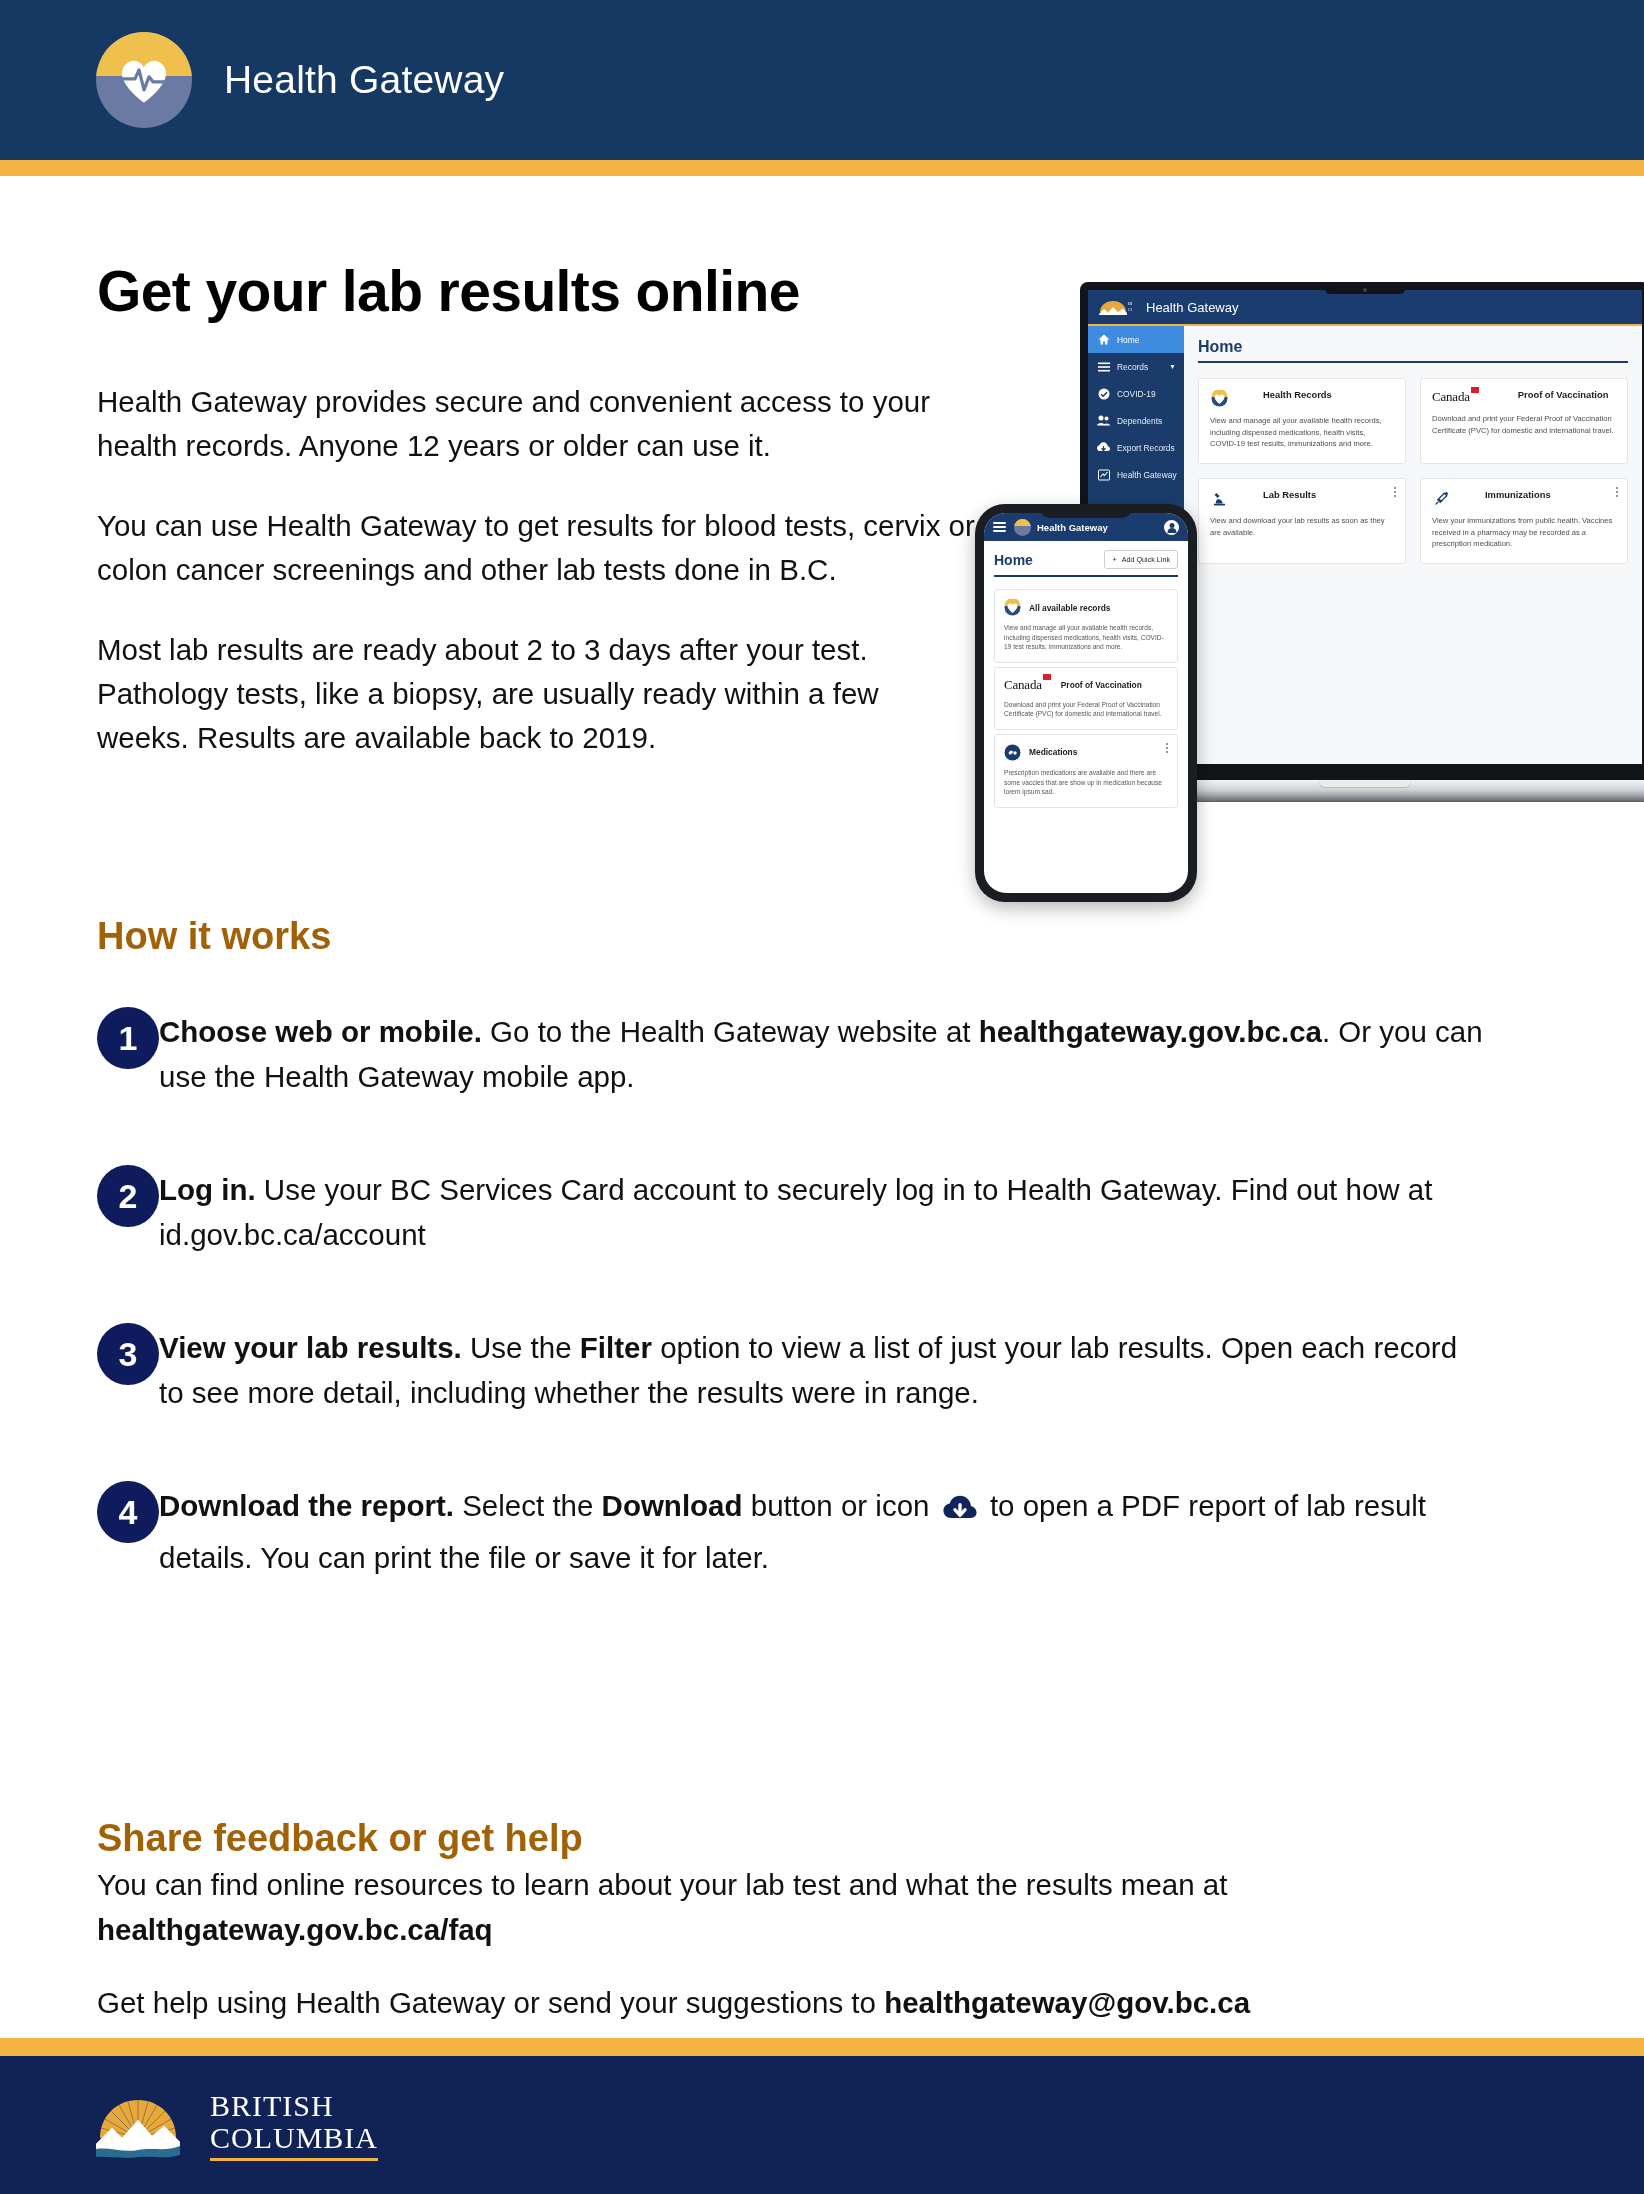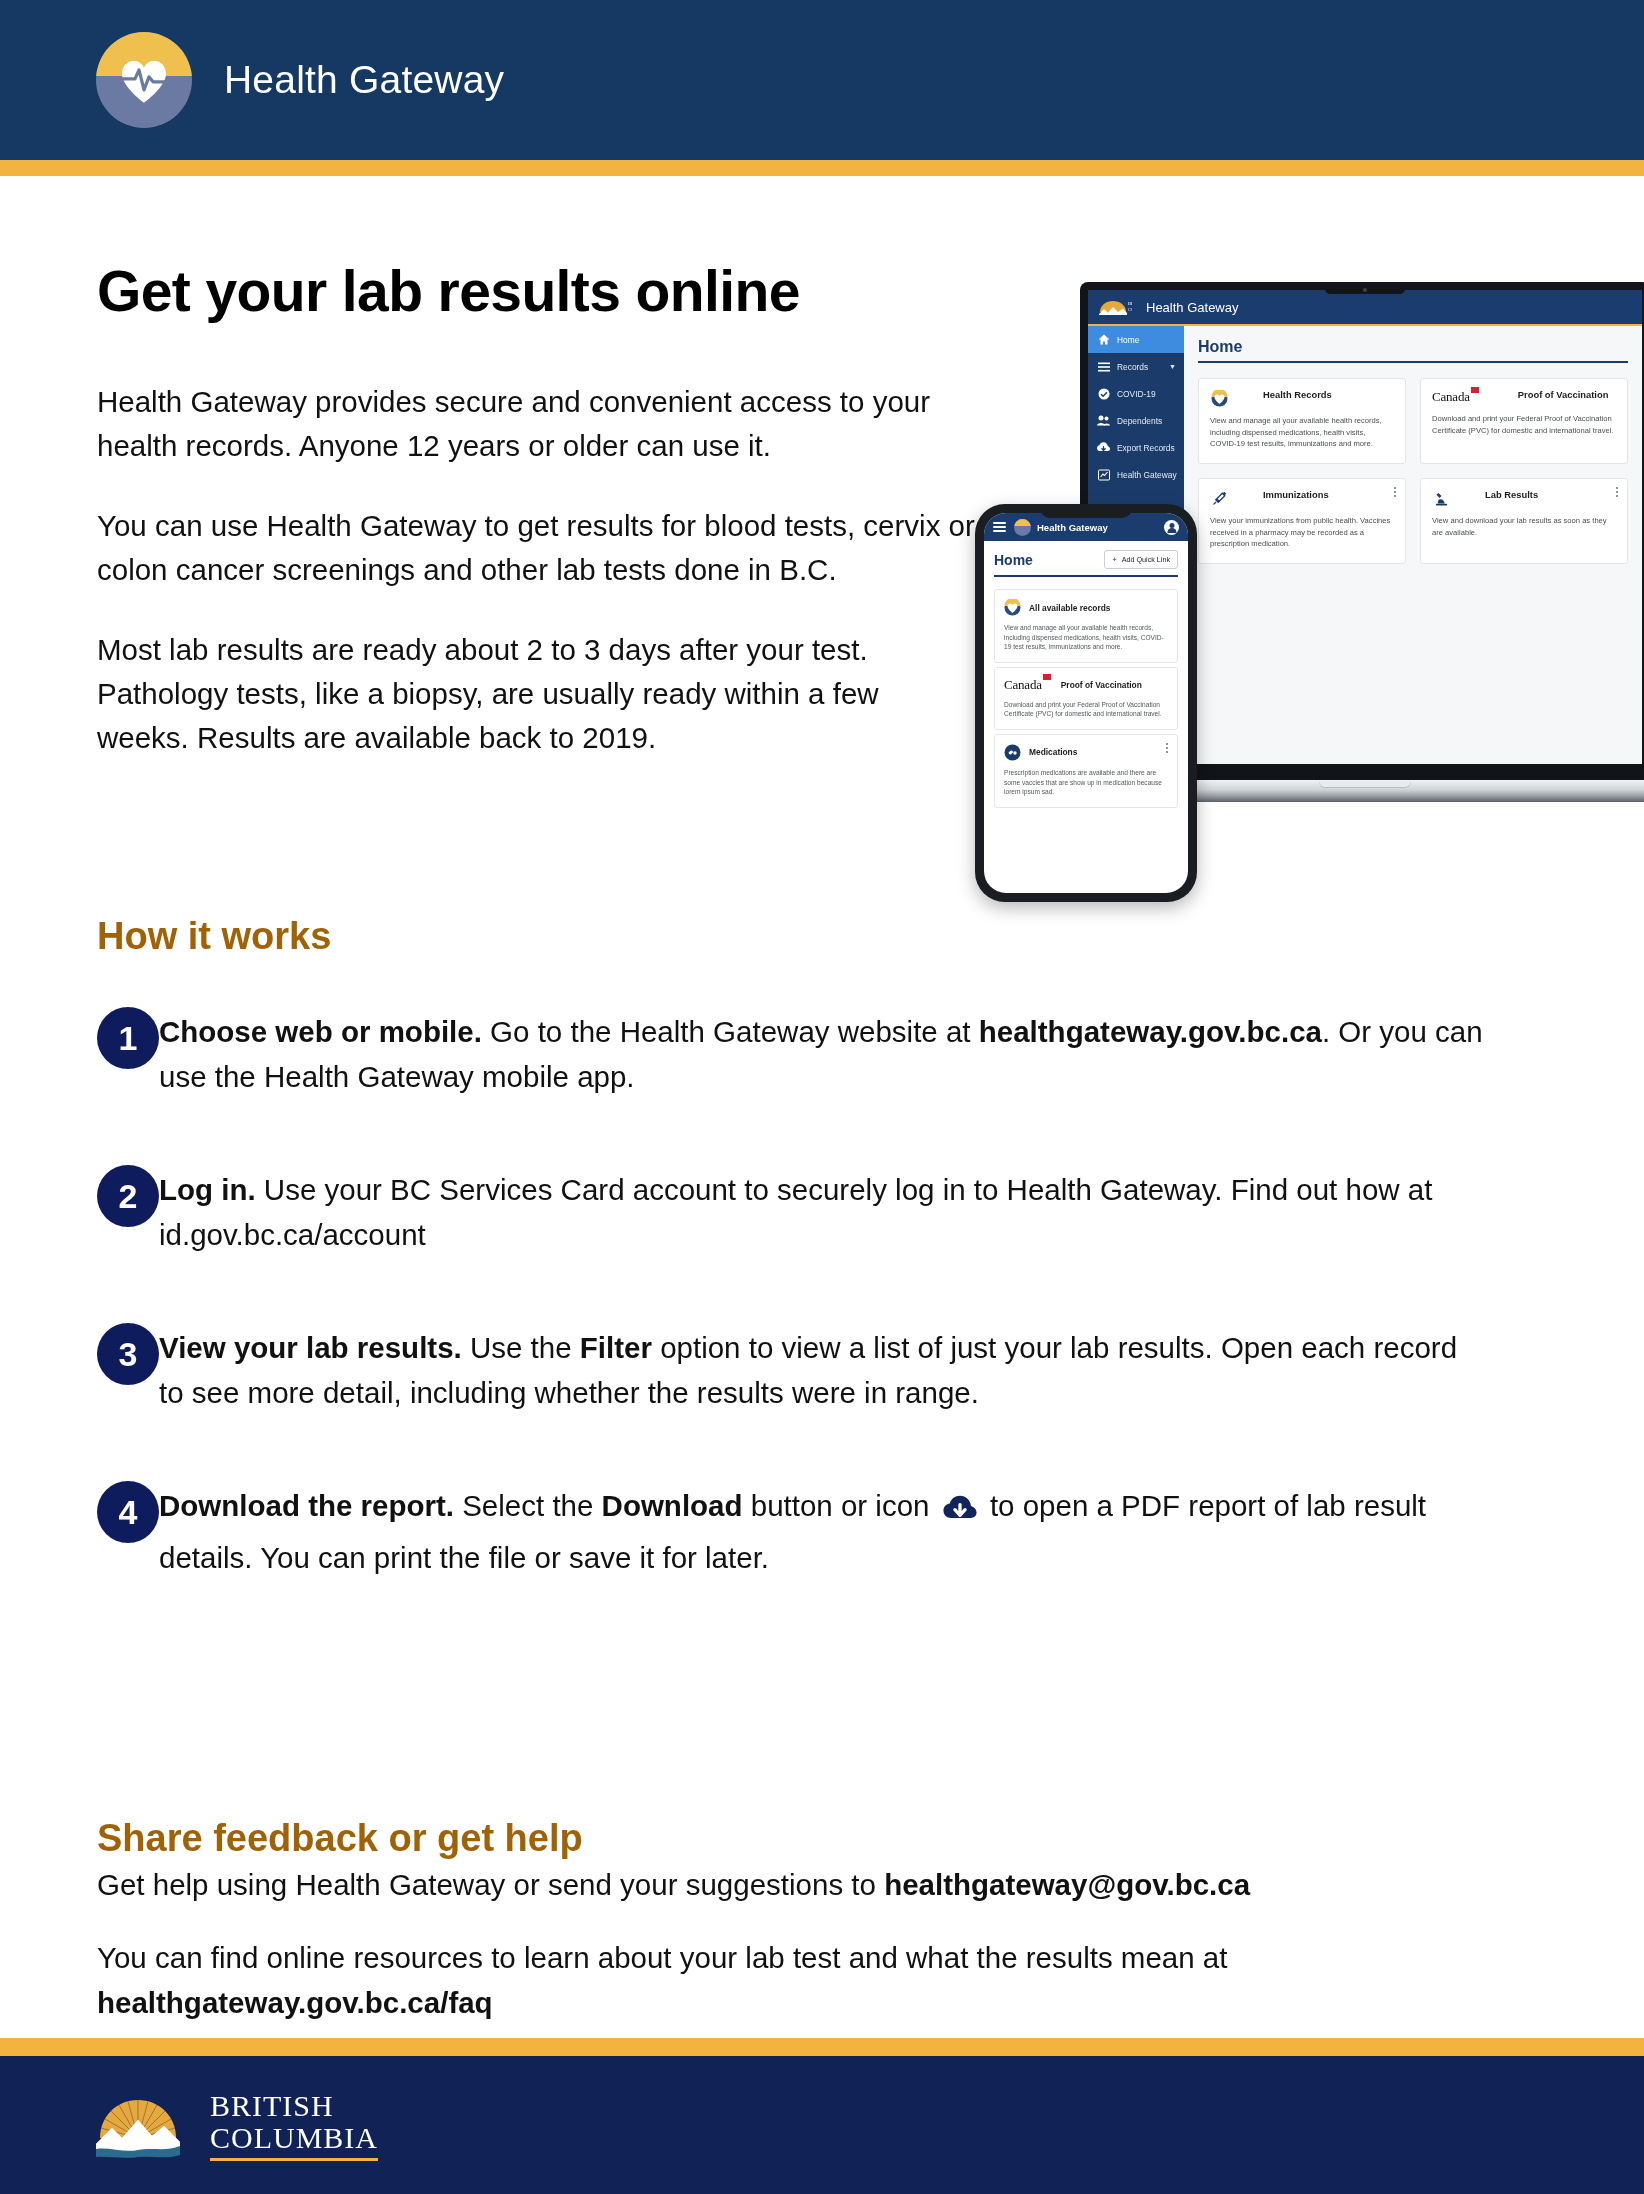"Immunizations" div.lt-card { order: before "Lab Results" -> after "Lab Results" }
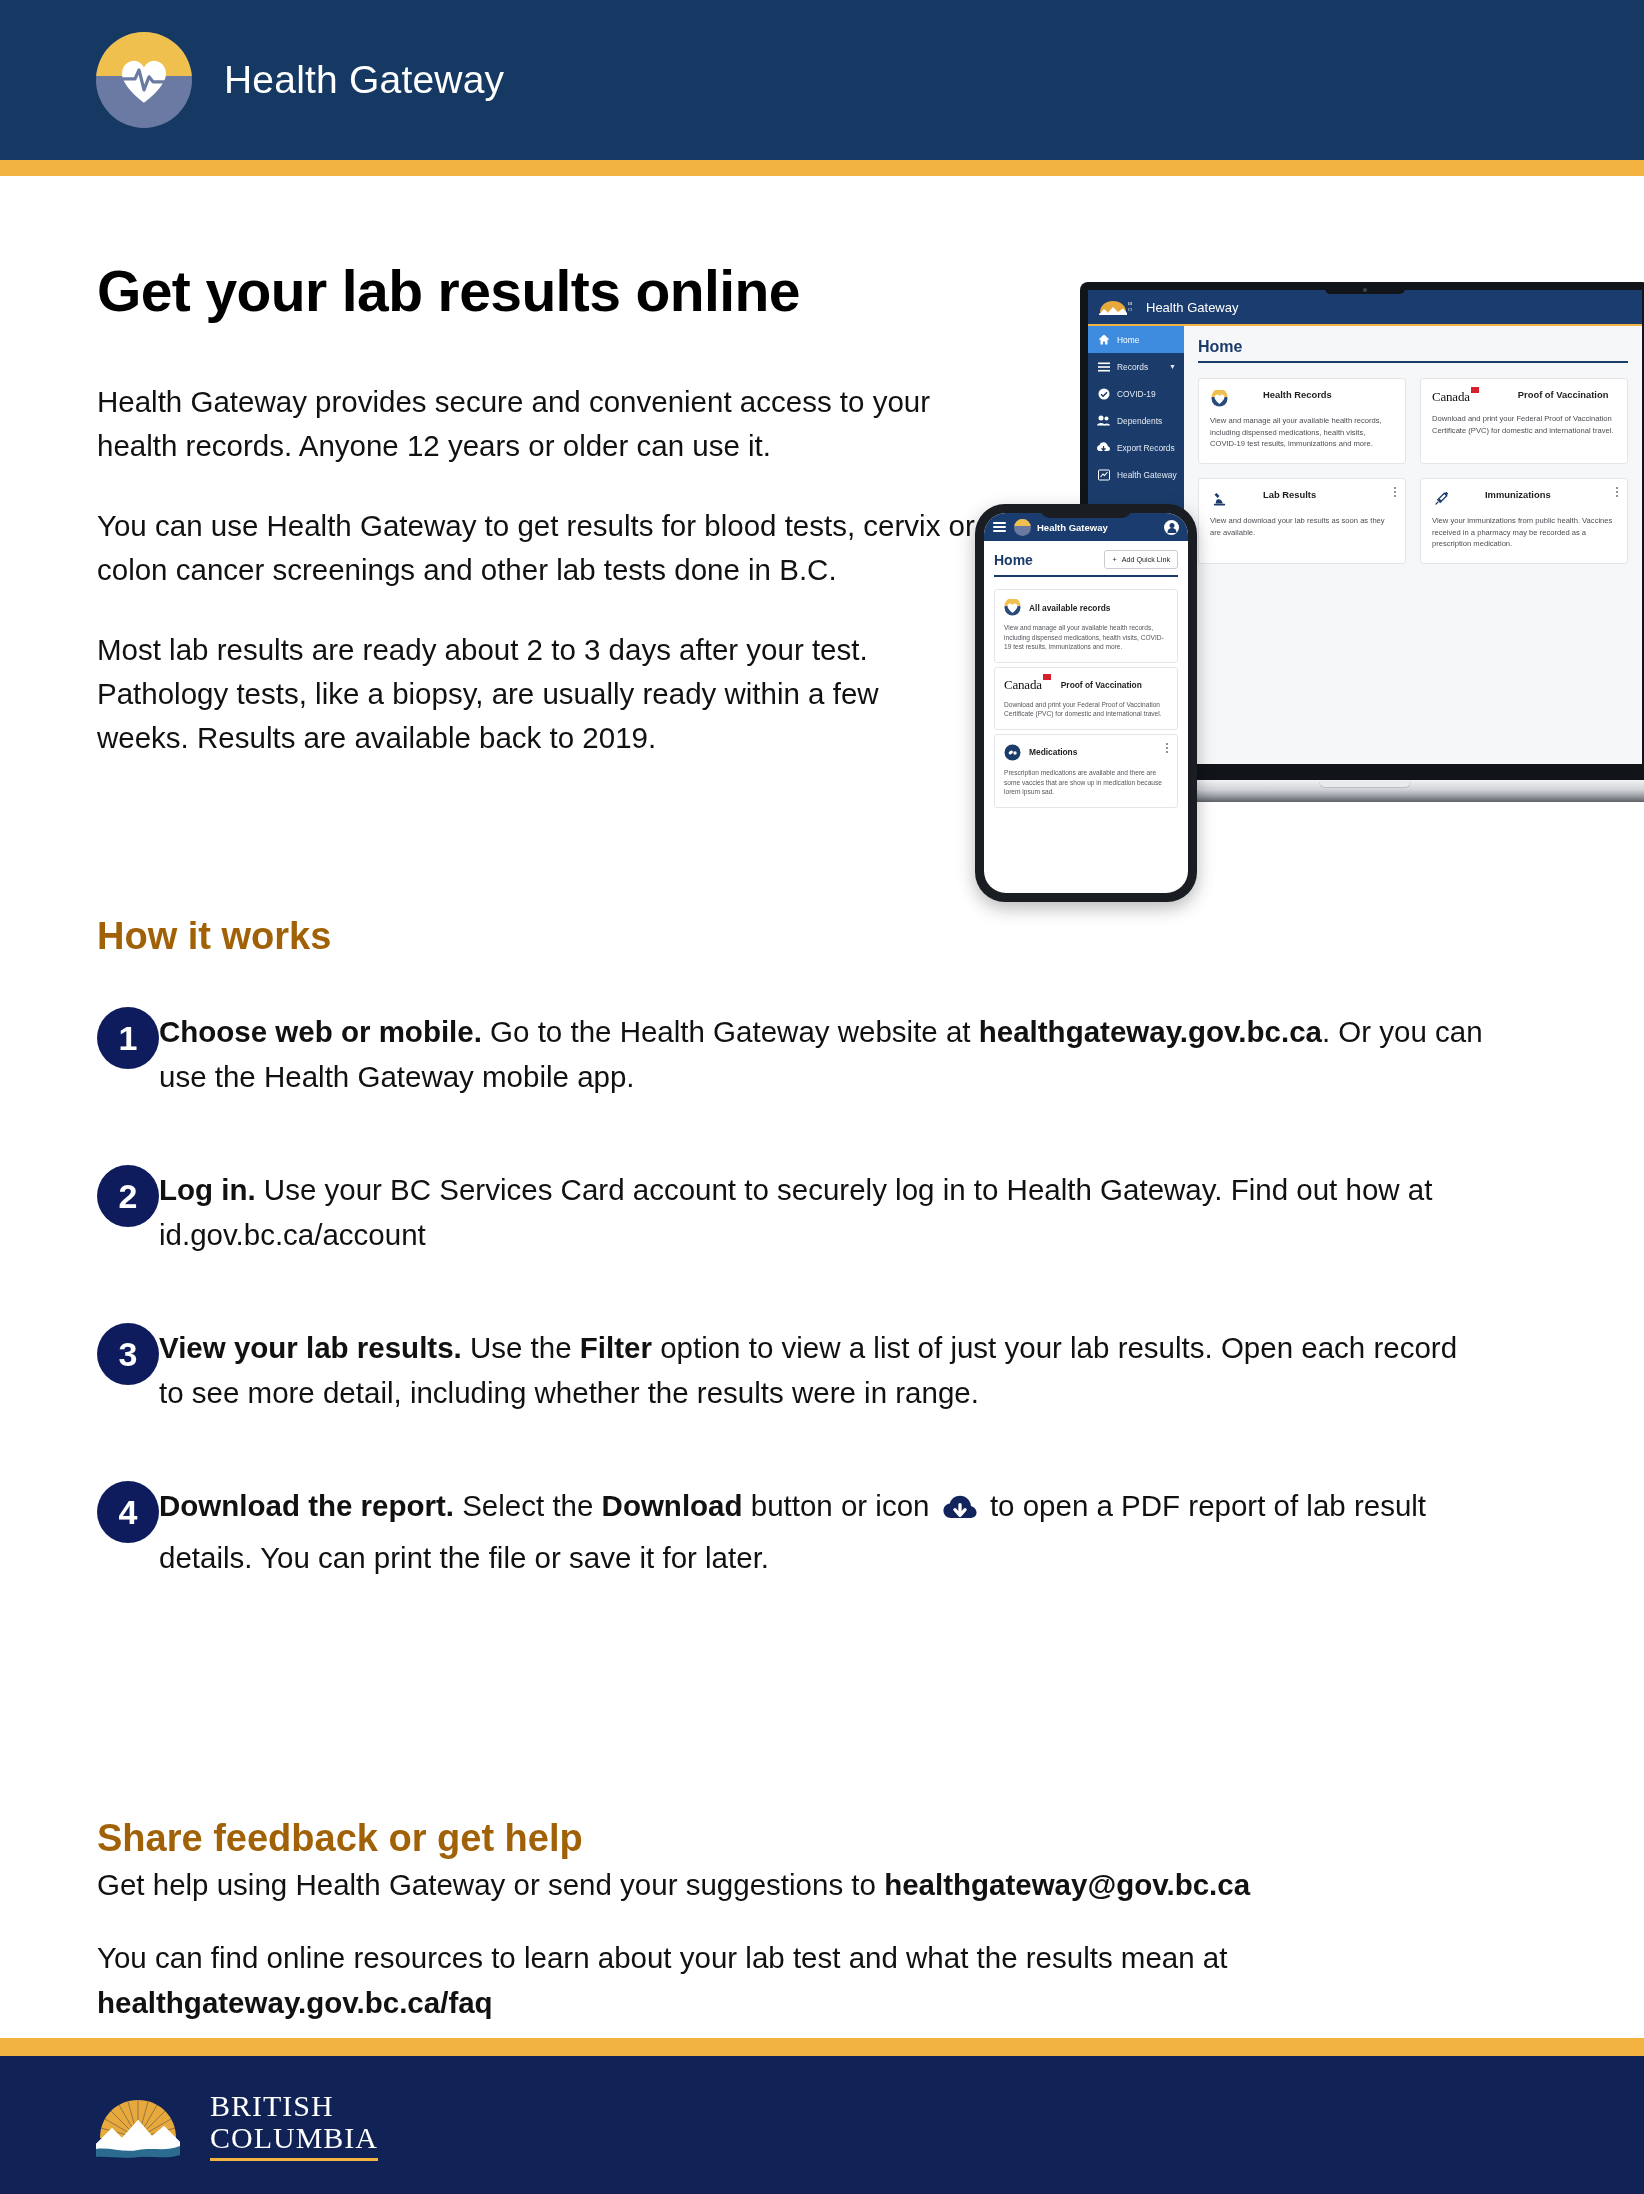"Get help using Health Gateway" p { order: before "You can find online resources" -> after "You can find online resources" }
